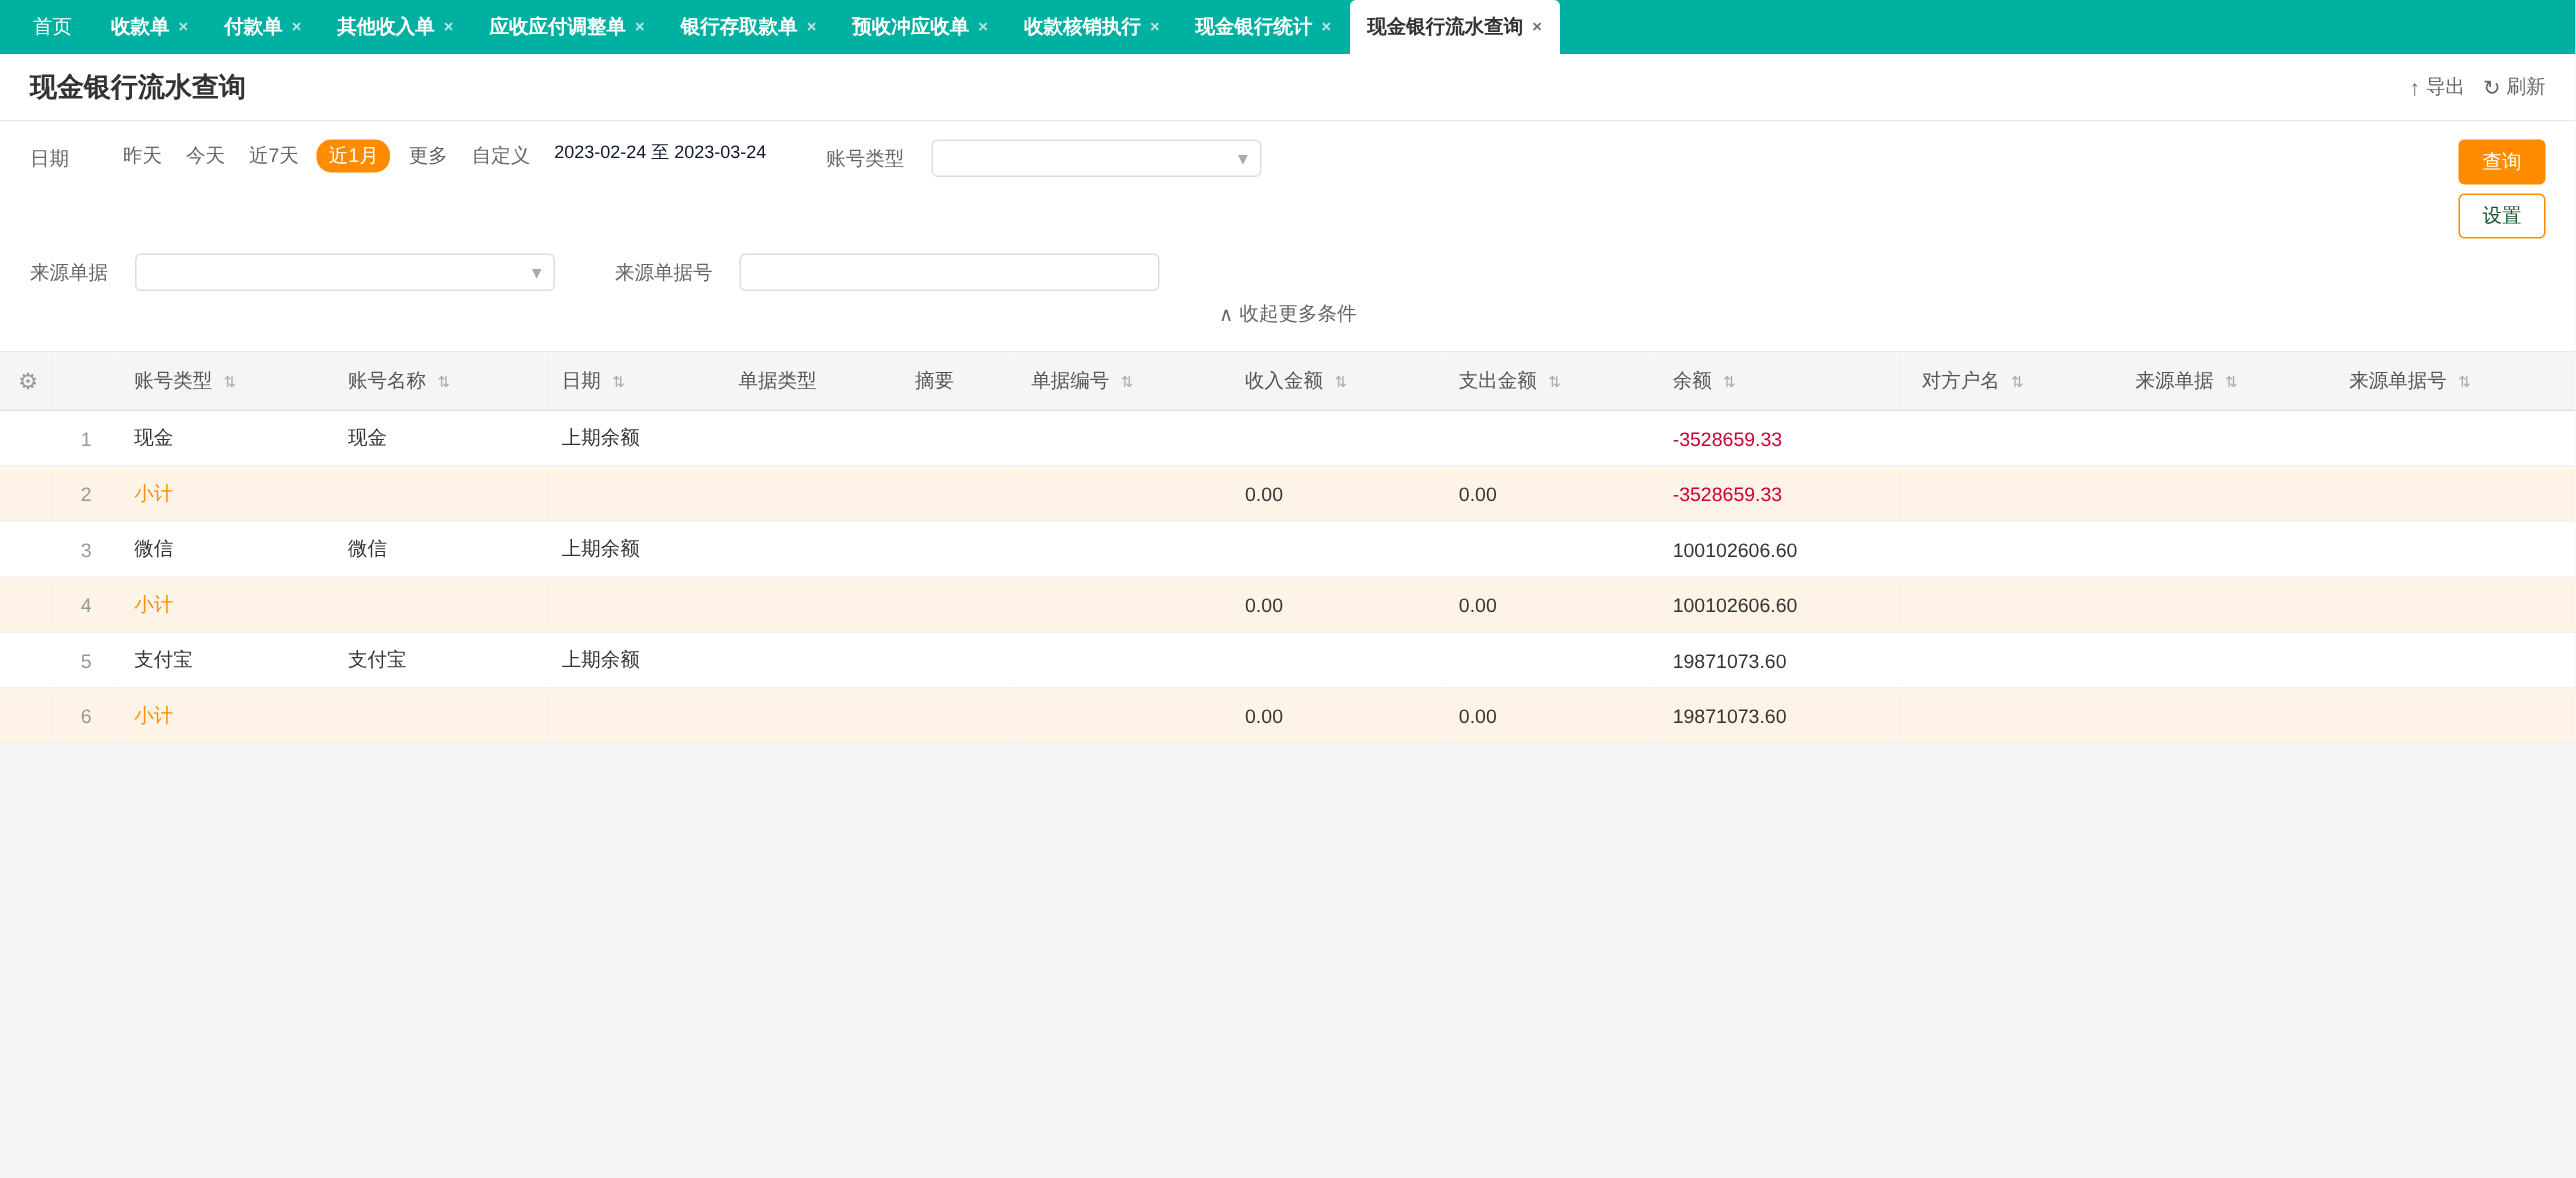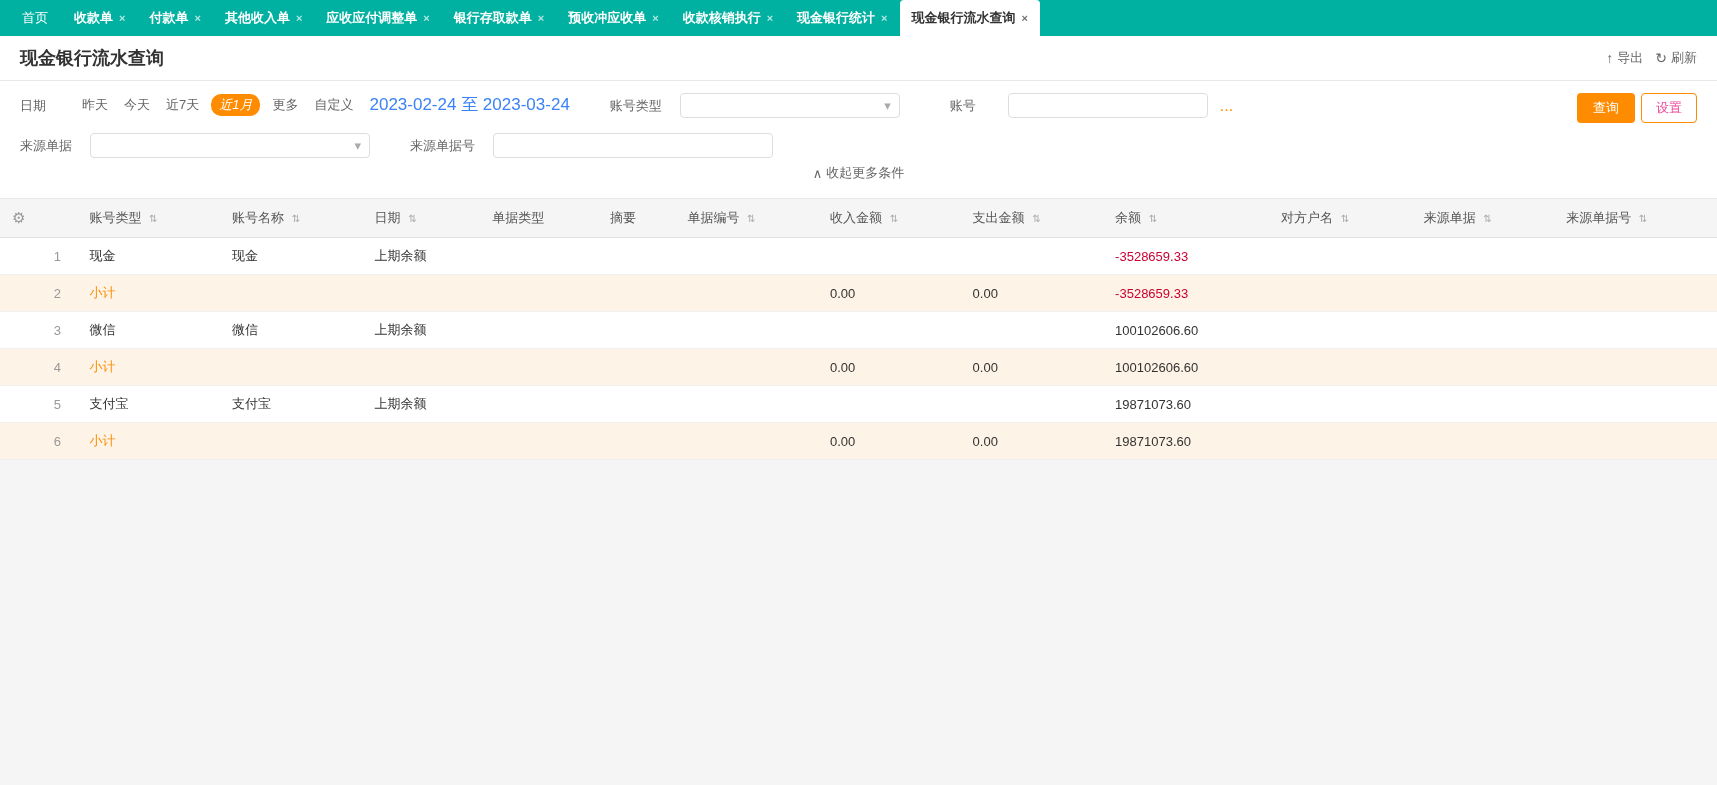"近1月" .date-shortcut.active { font-style: italic -> none }
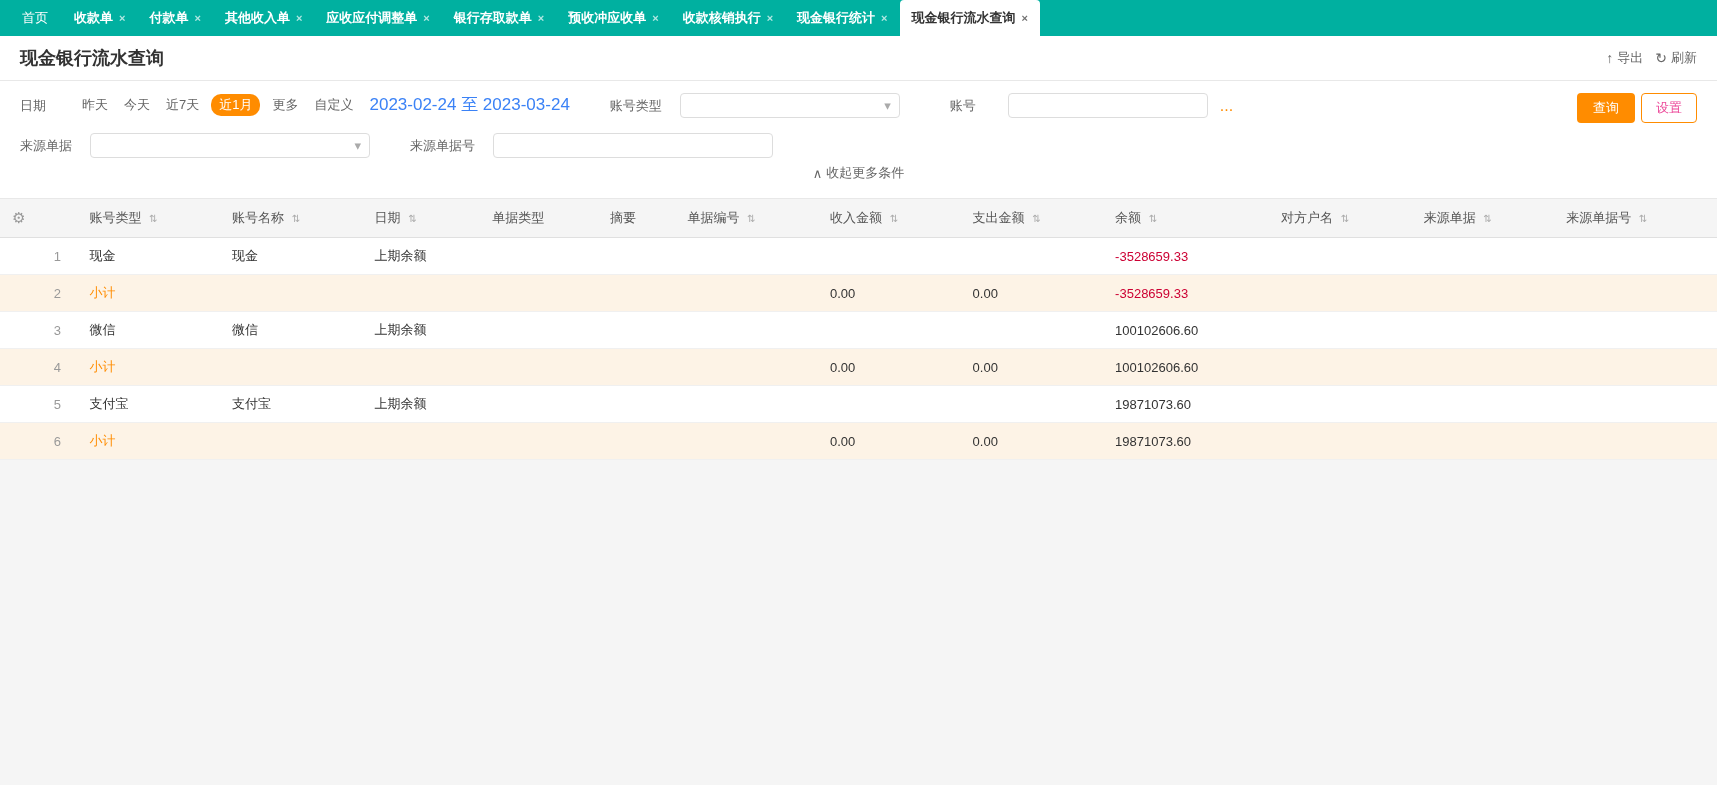"2023-02-24 至 2023-03-24" .date-range { color: #3b82f6 -> #0f172a; font-size: 17px -> 12px }
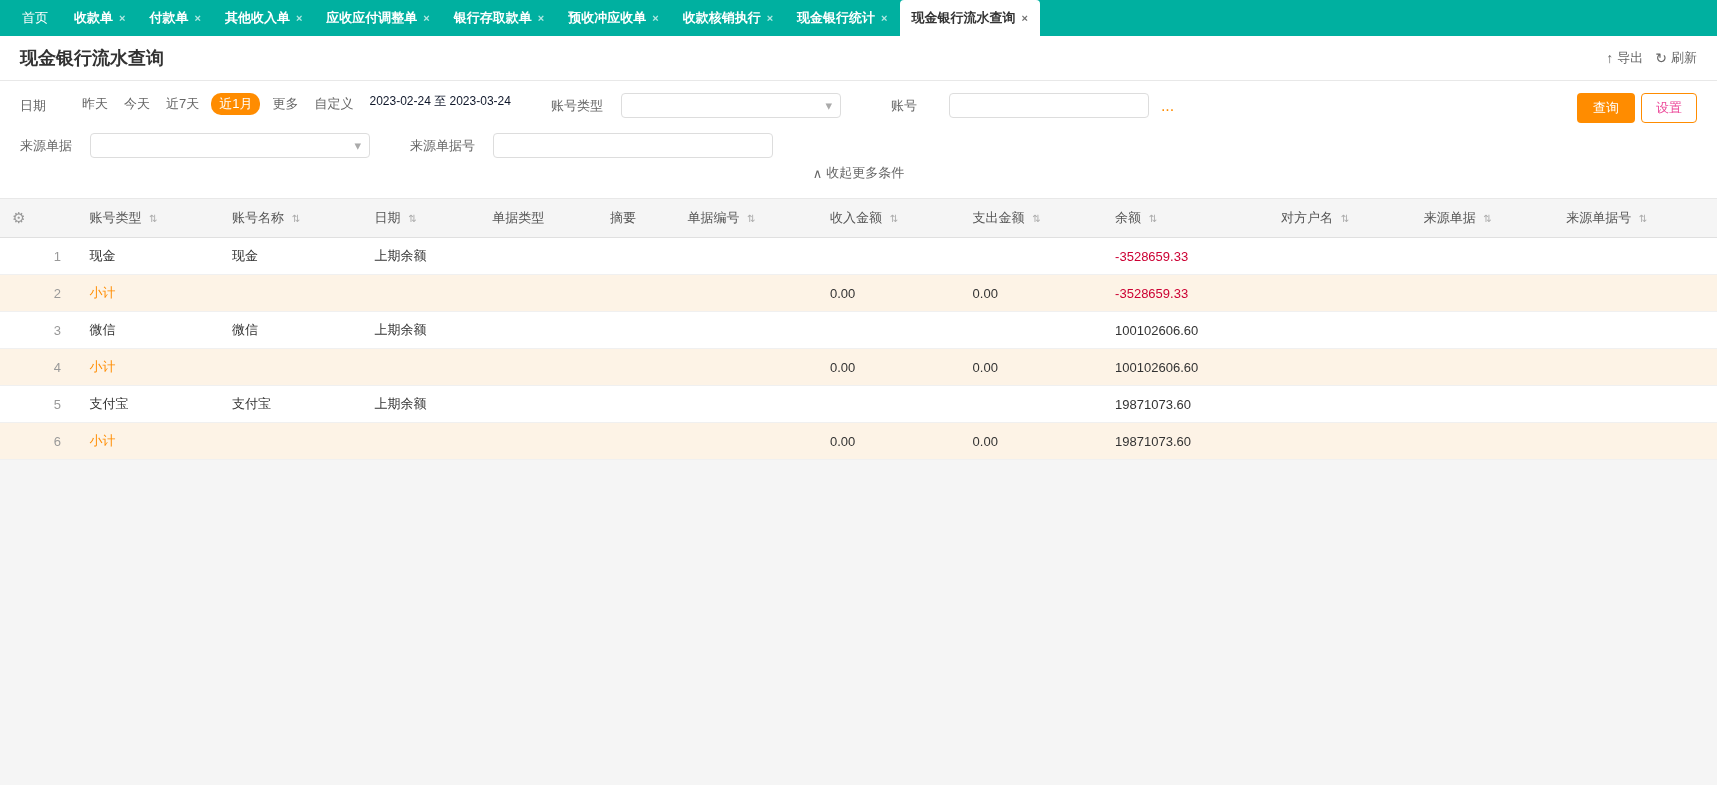"账号" div { html: <div> <span>账号</span> <input> <span>...</span> </div> -> none }
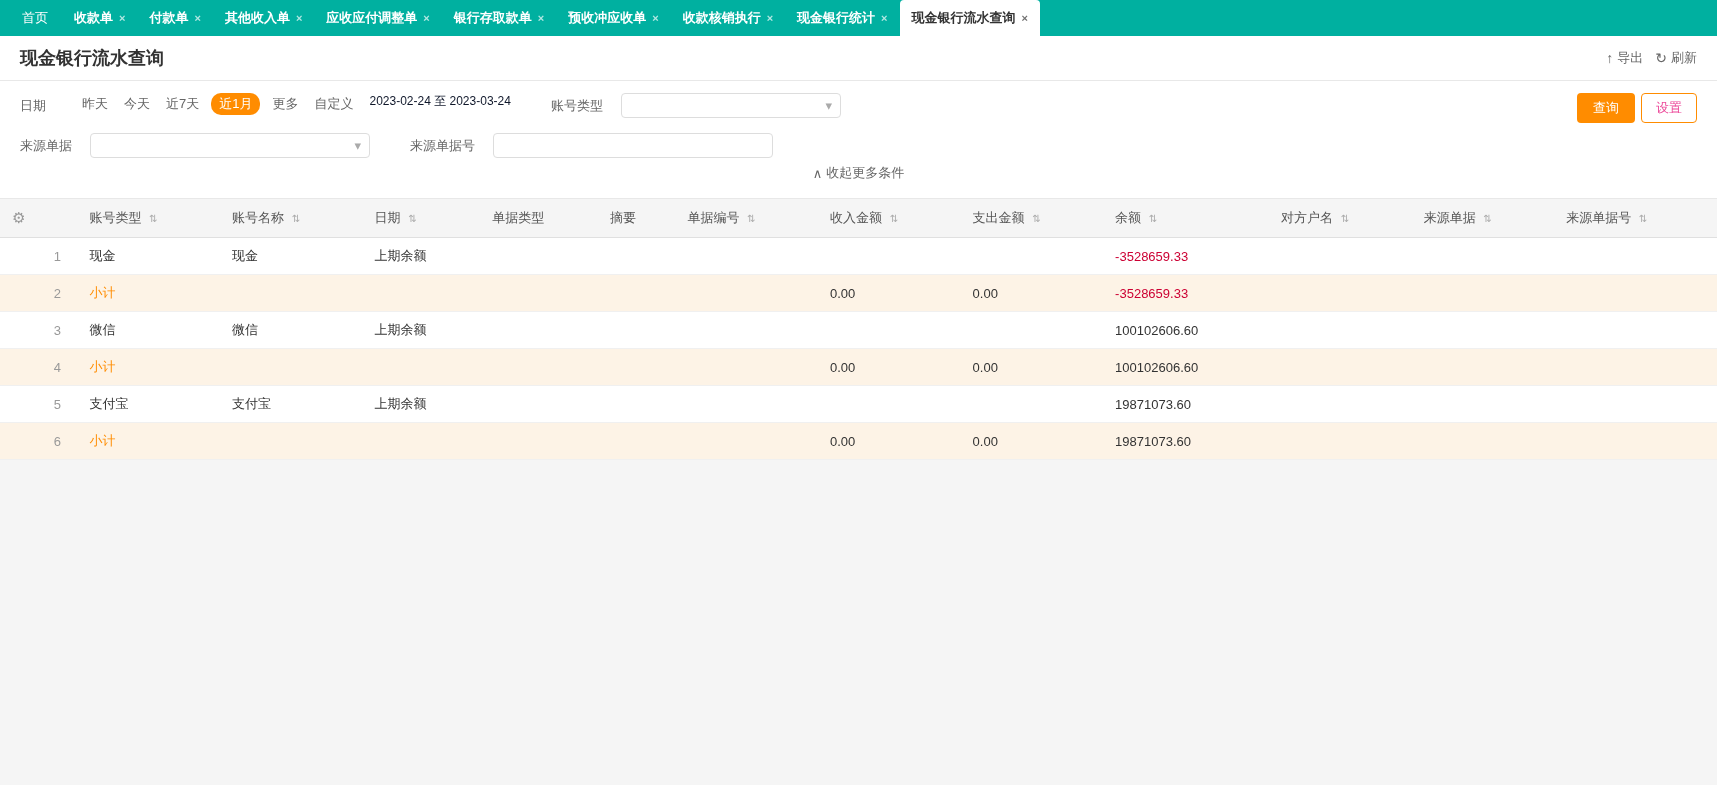"查询" div { flex-direction: none -> column }
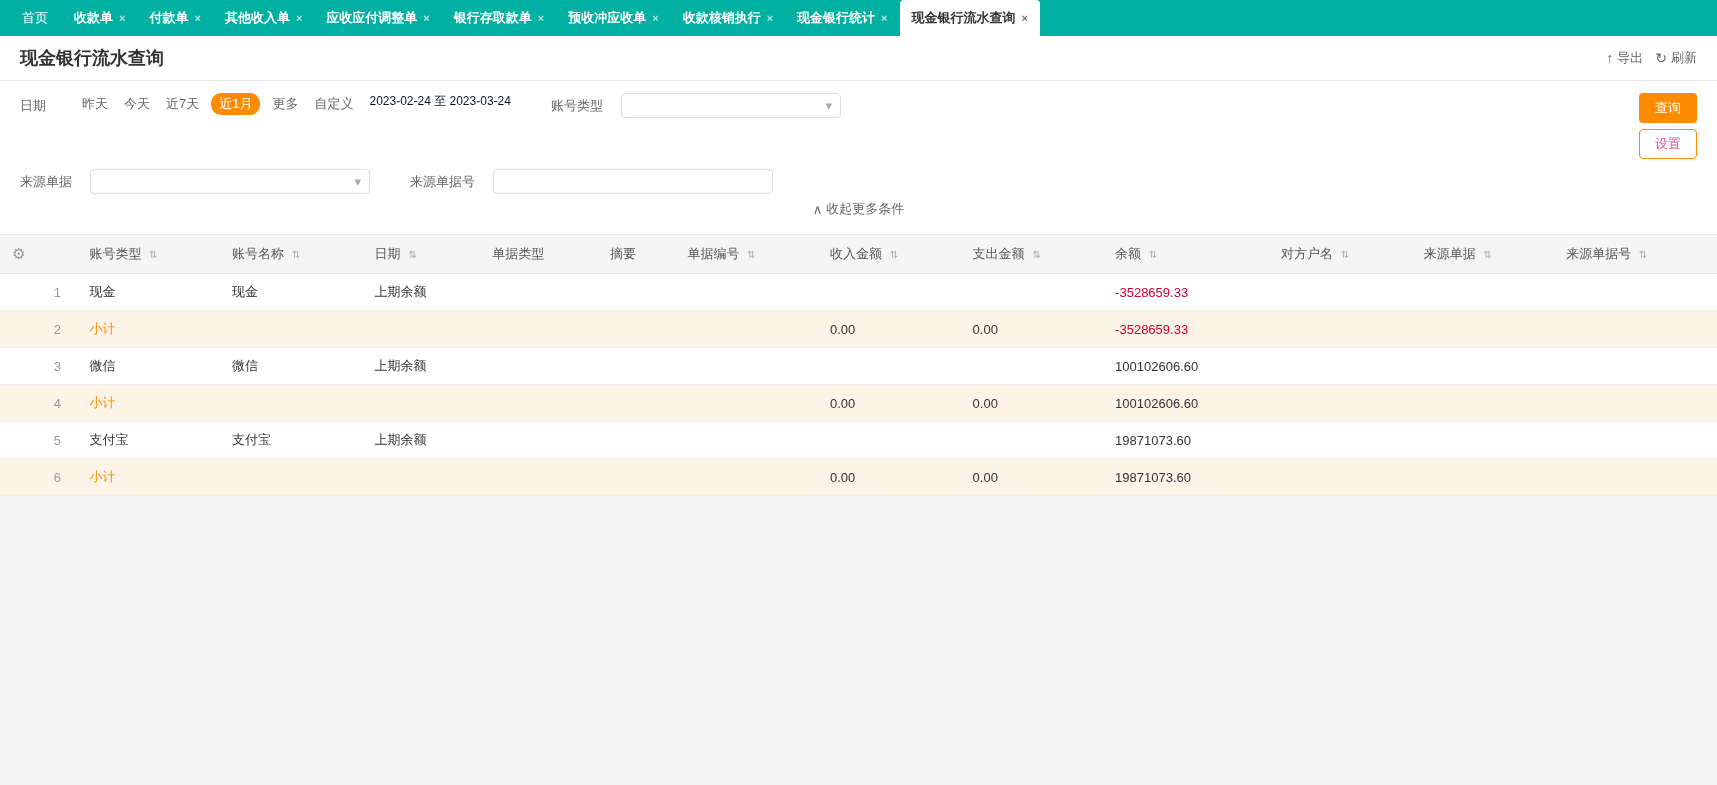"设置" .btn-settings { color: #ec4899 -> #14532d }
